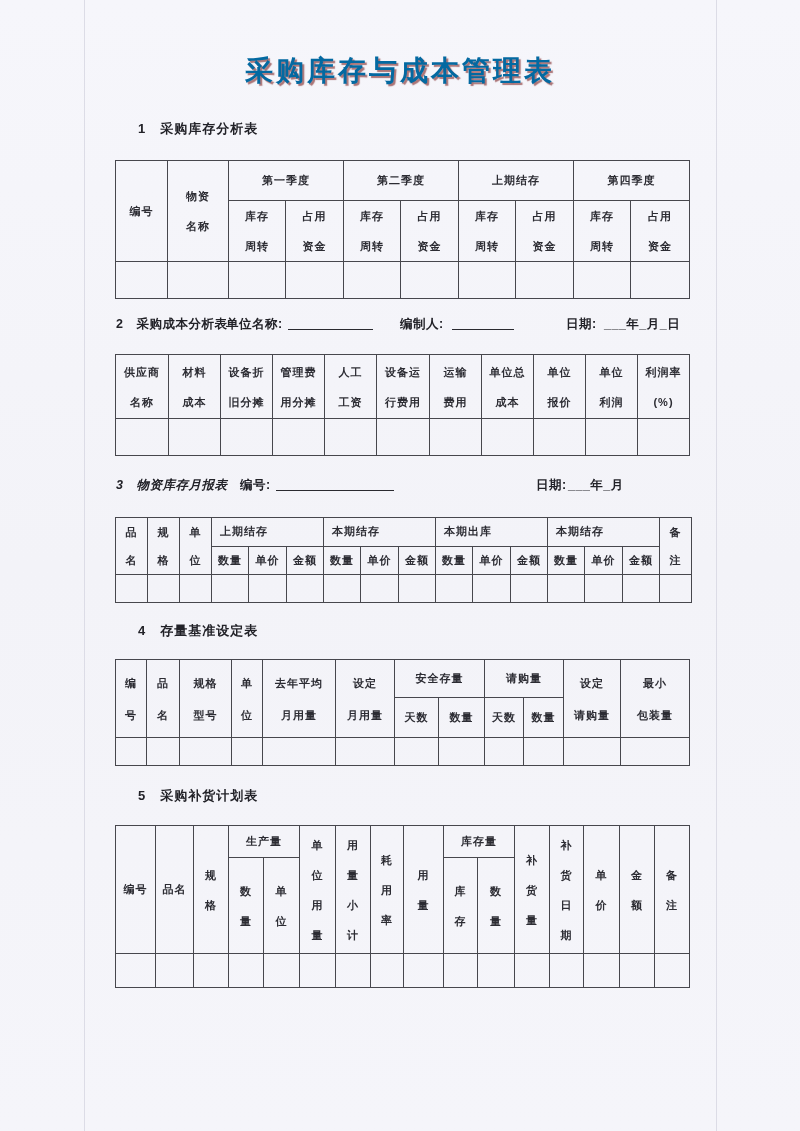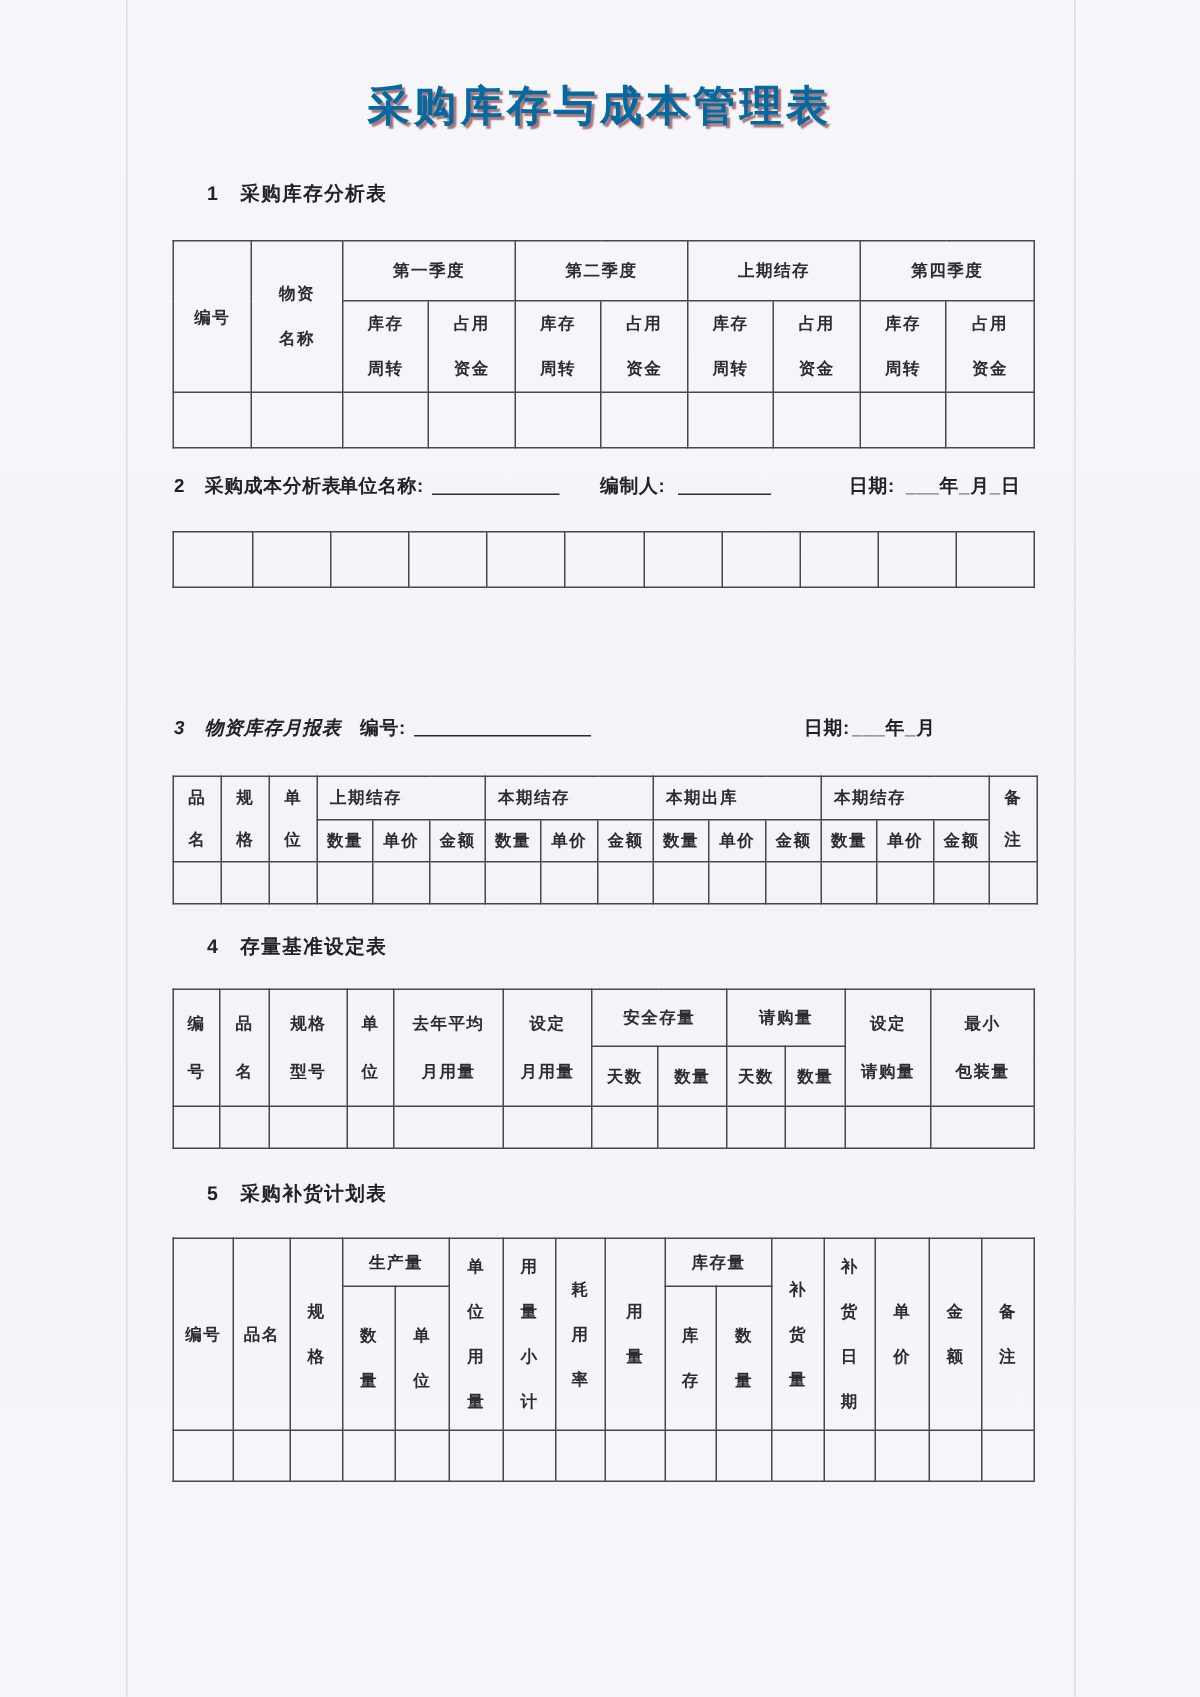"供应商" tr { html: none -> <tr> <th>供应商 名称</th> <th>材料 成本</th> <th>设备折 旧分摊</th> <th>管理费 用分摊</th> <th>人工 工资</th> <th>设备运 行费用</th> <th>运输 费用</th> <th>单位总 成本</th> <th>单位 报价</th> <th>单位 利润</th> <th>利润率 (%)</th> </tr> }
